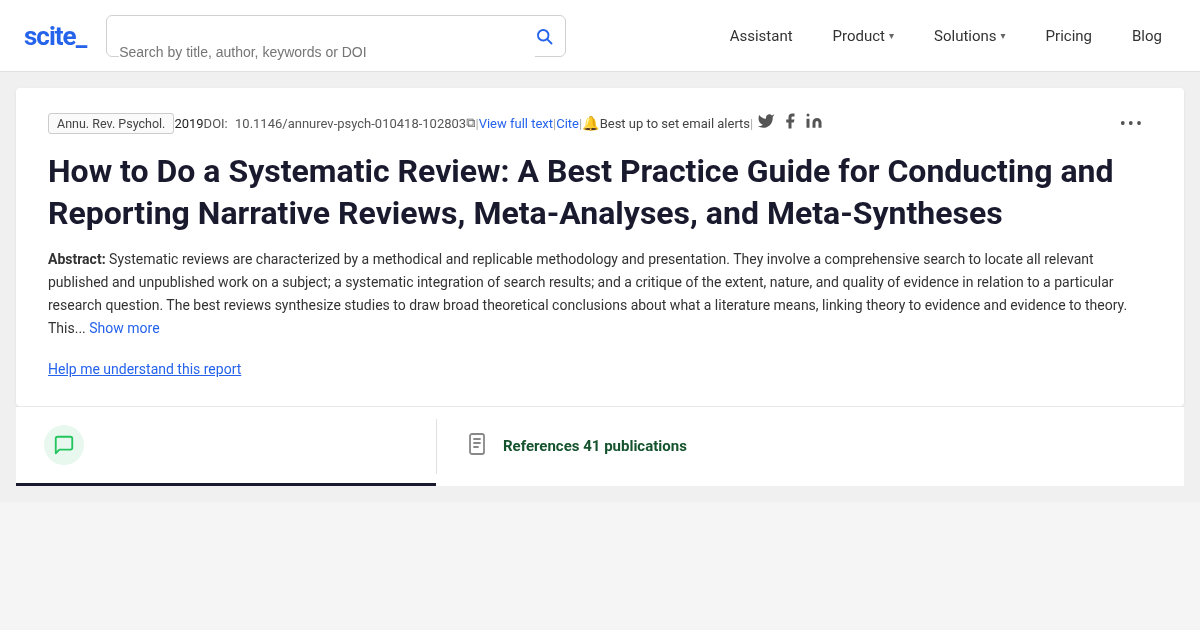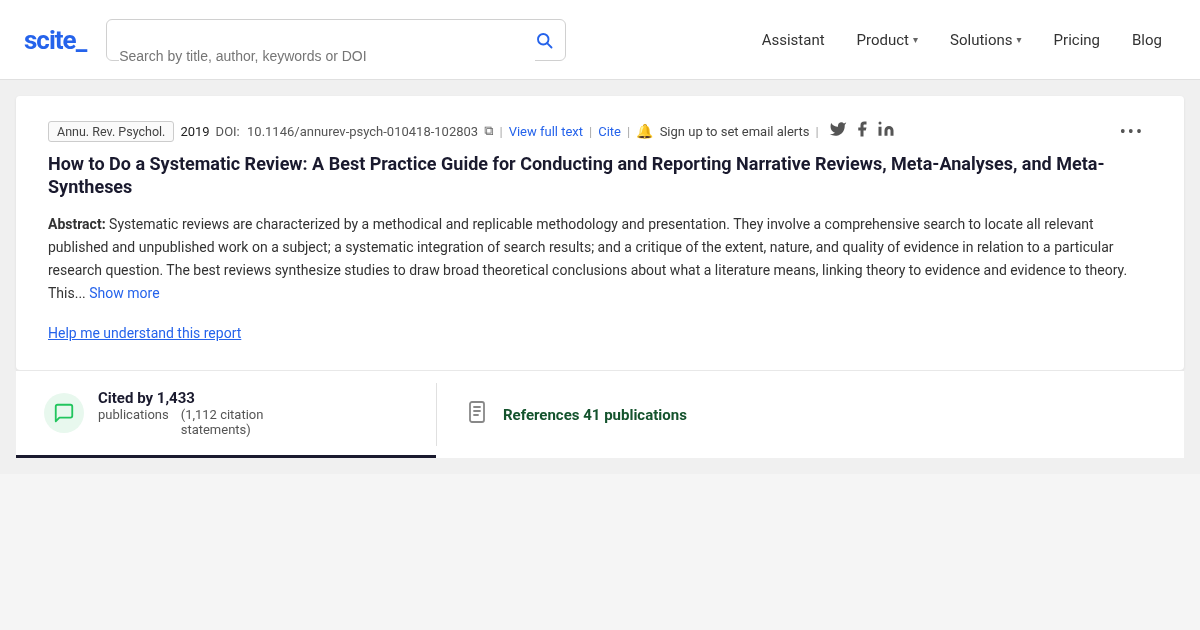"scite_" .navbar { height: 80px -> 72px }
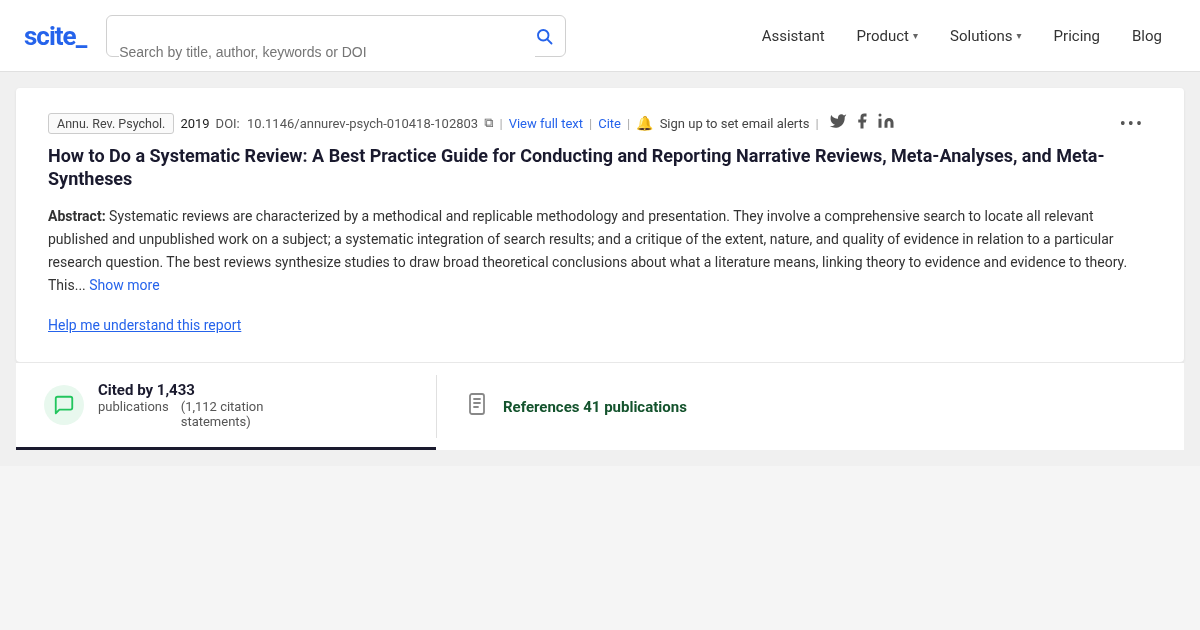"Assistant" .nav-links { gap: 4px -> 12px }
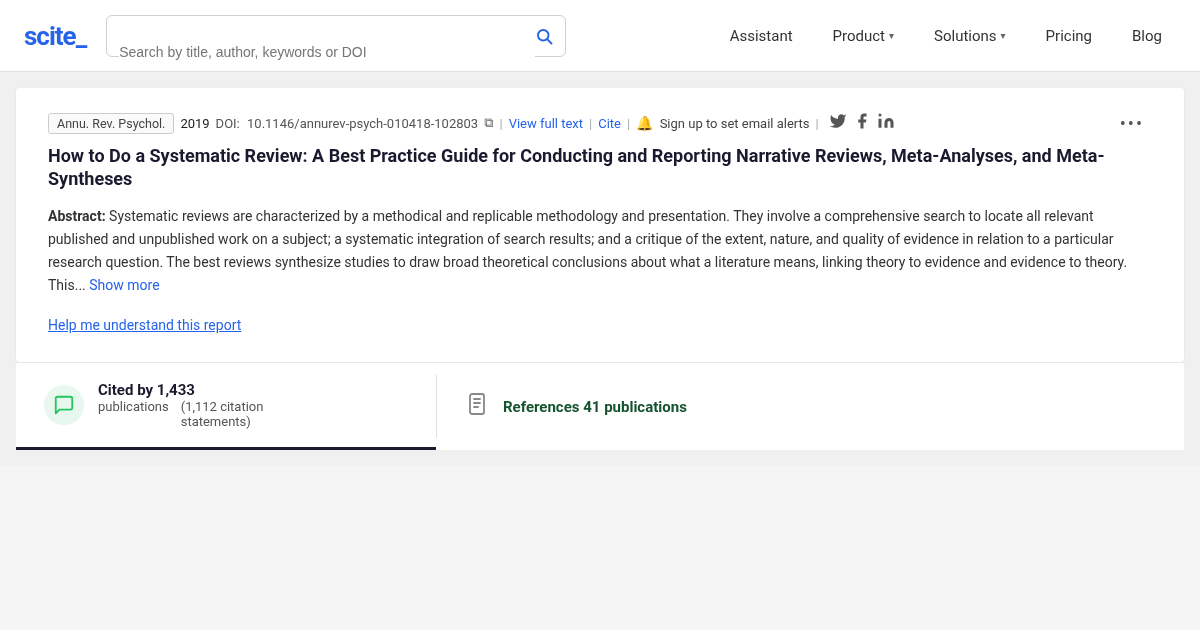"Annu. Rev. Psychol." .meta-line { gap: 6px -> none; margin-bottom: 10px -> 17px }
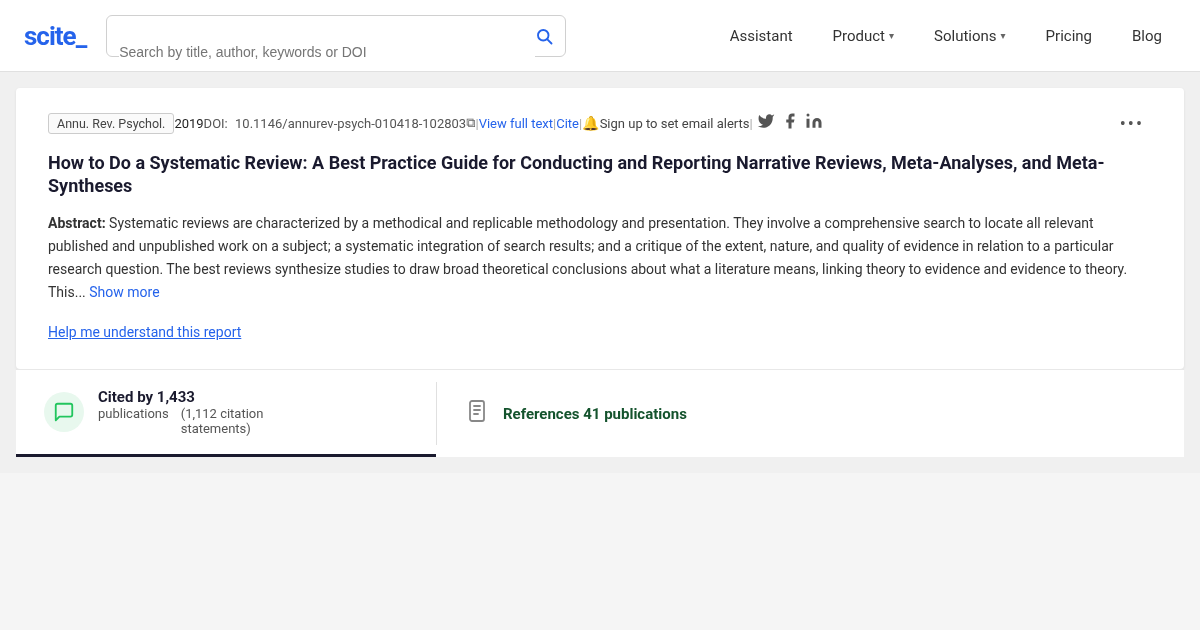"Sign up to set email" span.alert-text { text: Sign -> Best }
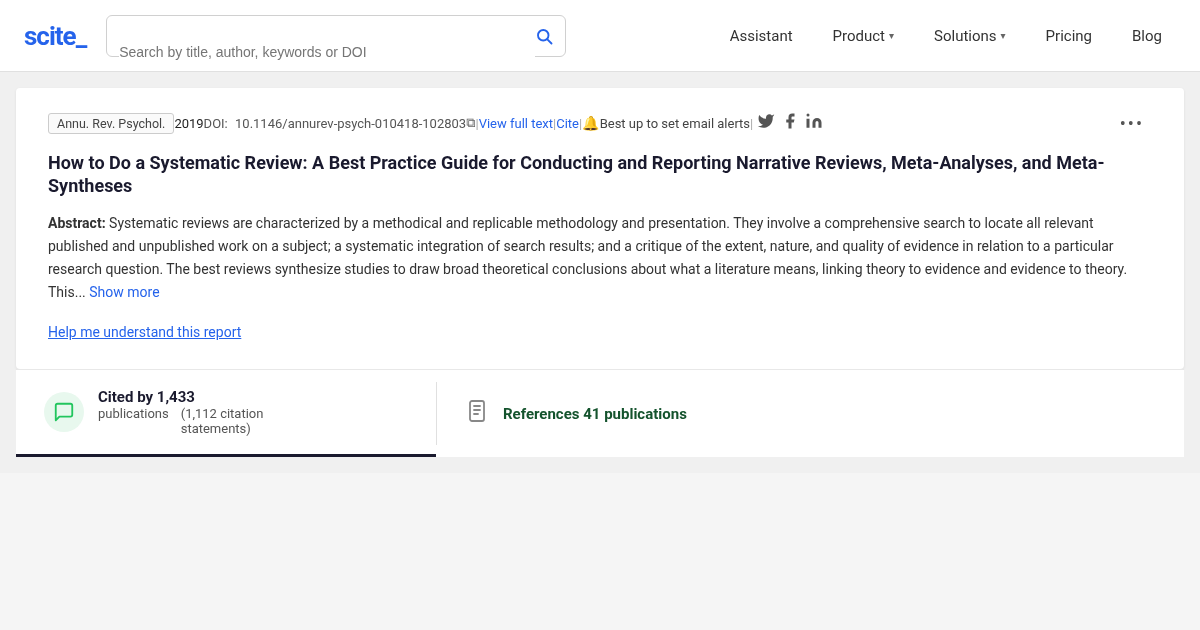"How to Do a Systematic" .paper-title { font-size: 18px -> 32px }
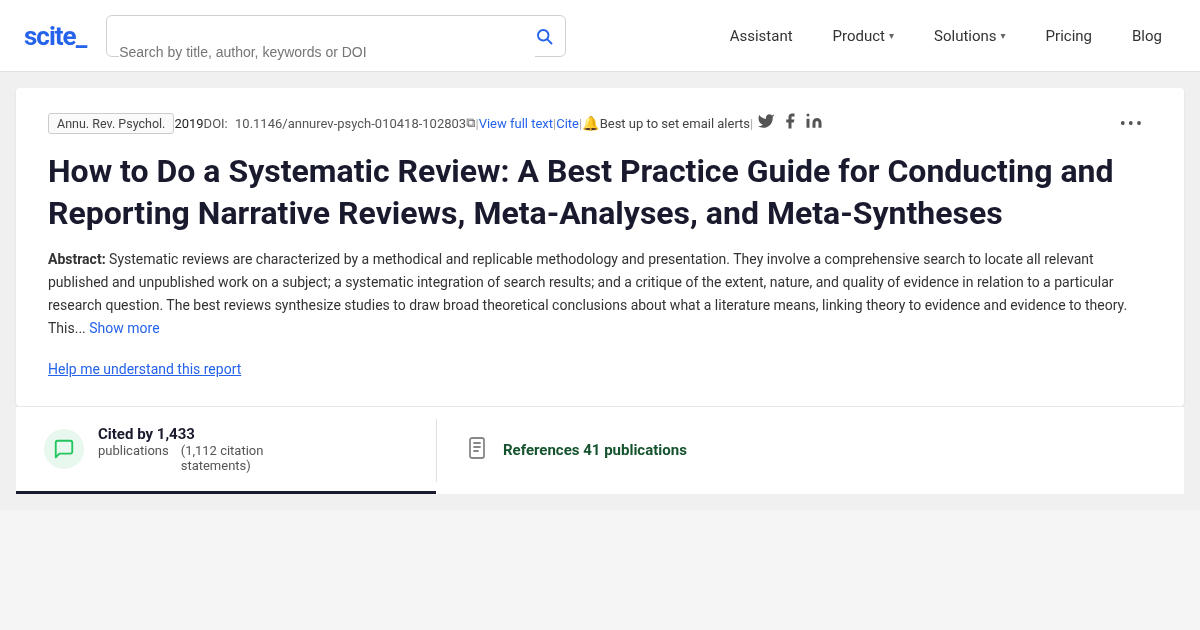"Cited by 1,433" div.stats-text-wrap { html: <div> <div> <span>Cited by 1,433</span> </div> <div> <span>publications</span> <span> <span>(1,112 citation</span> <br> <span>statements)</span> </span> </div> </div> -> none }
